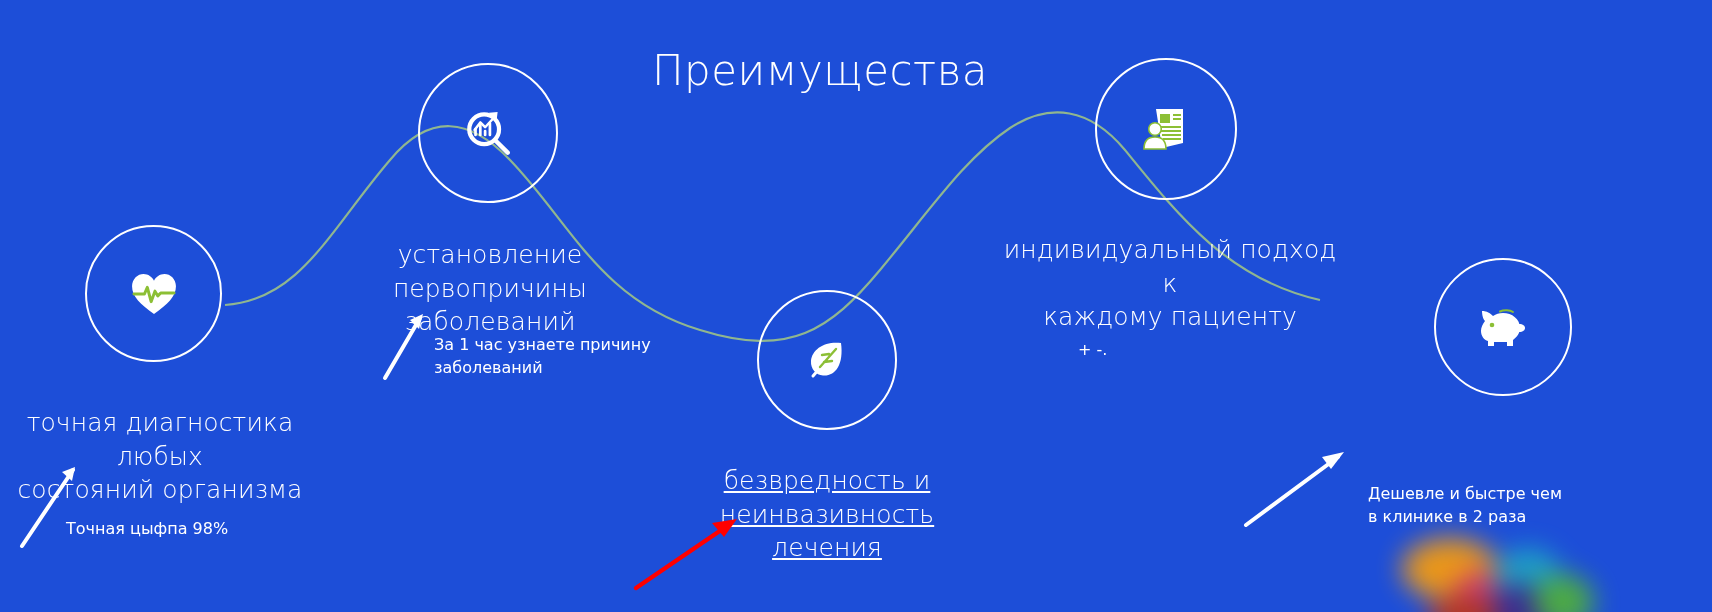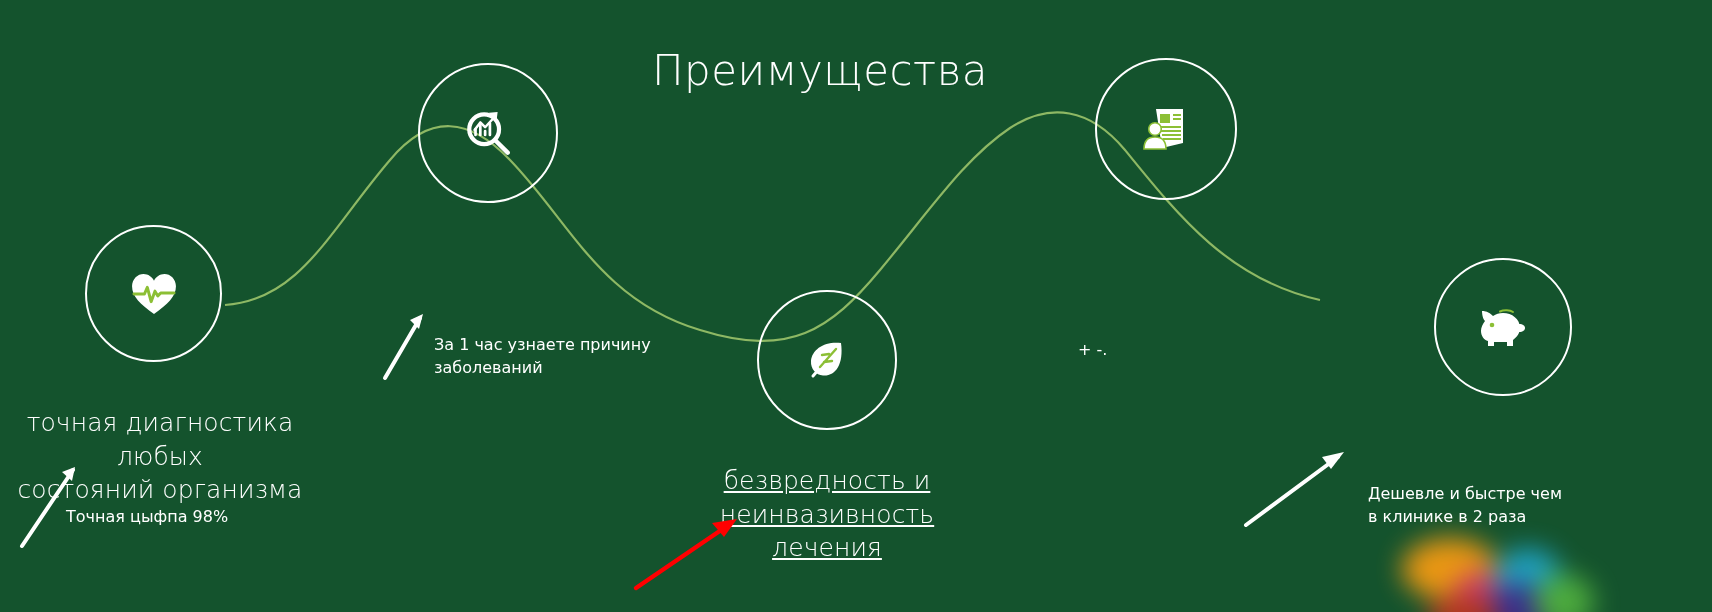"Преимущества" #stage { background: #14532d -> #1d4ed8 }
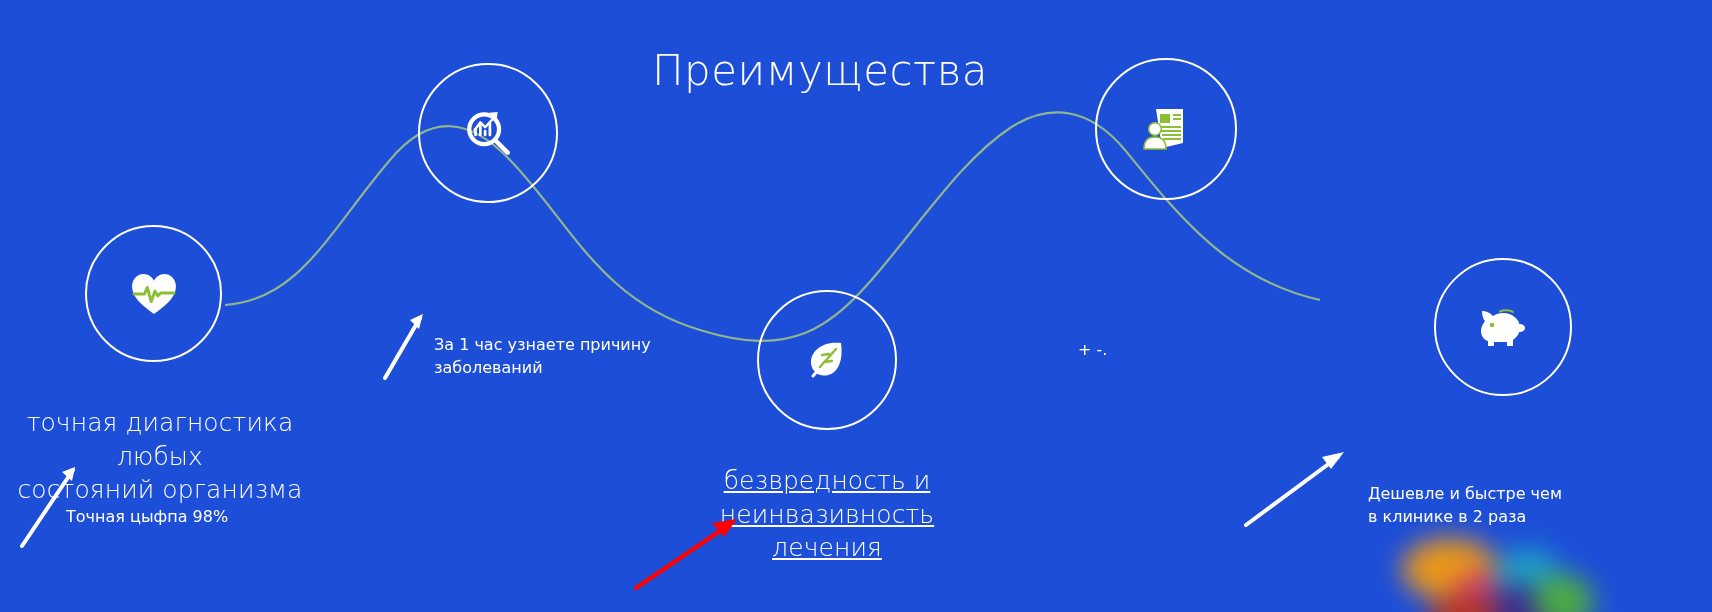"установление" div.node-label { html: none -> <div>установление первопричины заболеваний</div> }
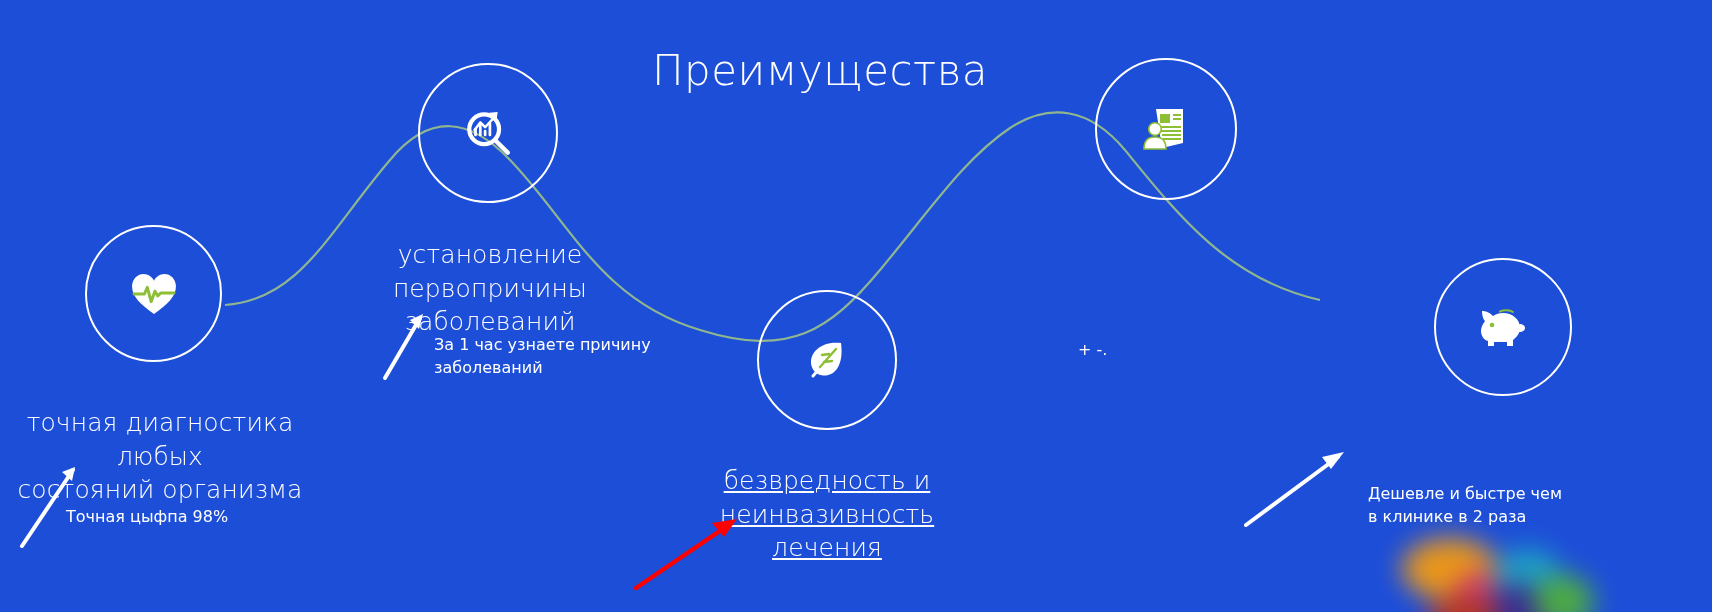"индивидуальный подход к" div.node-label { html: none -> <div>индивидуальный подход к каждому пациенту</div> }
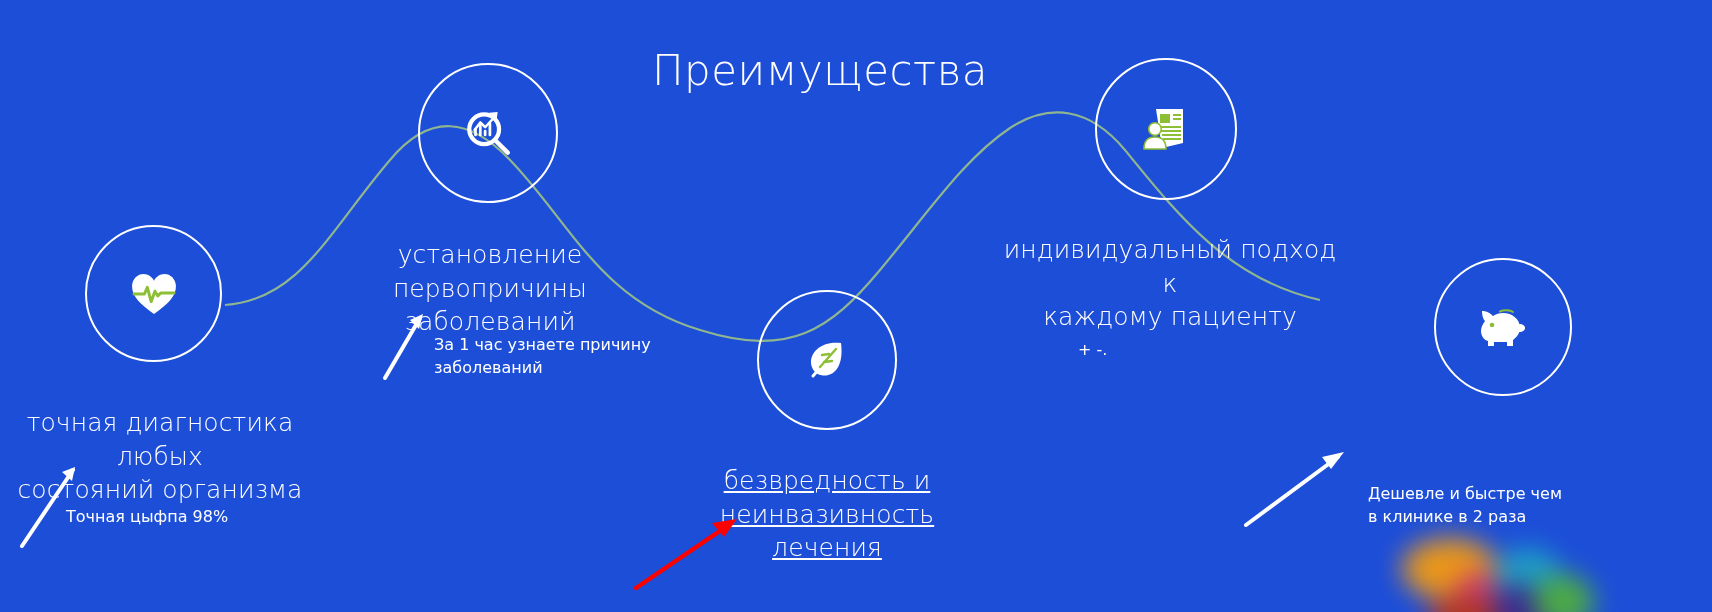"Точная цыфпа 98%" div.note { top: 505px -> 517px }
